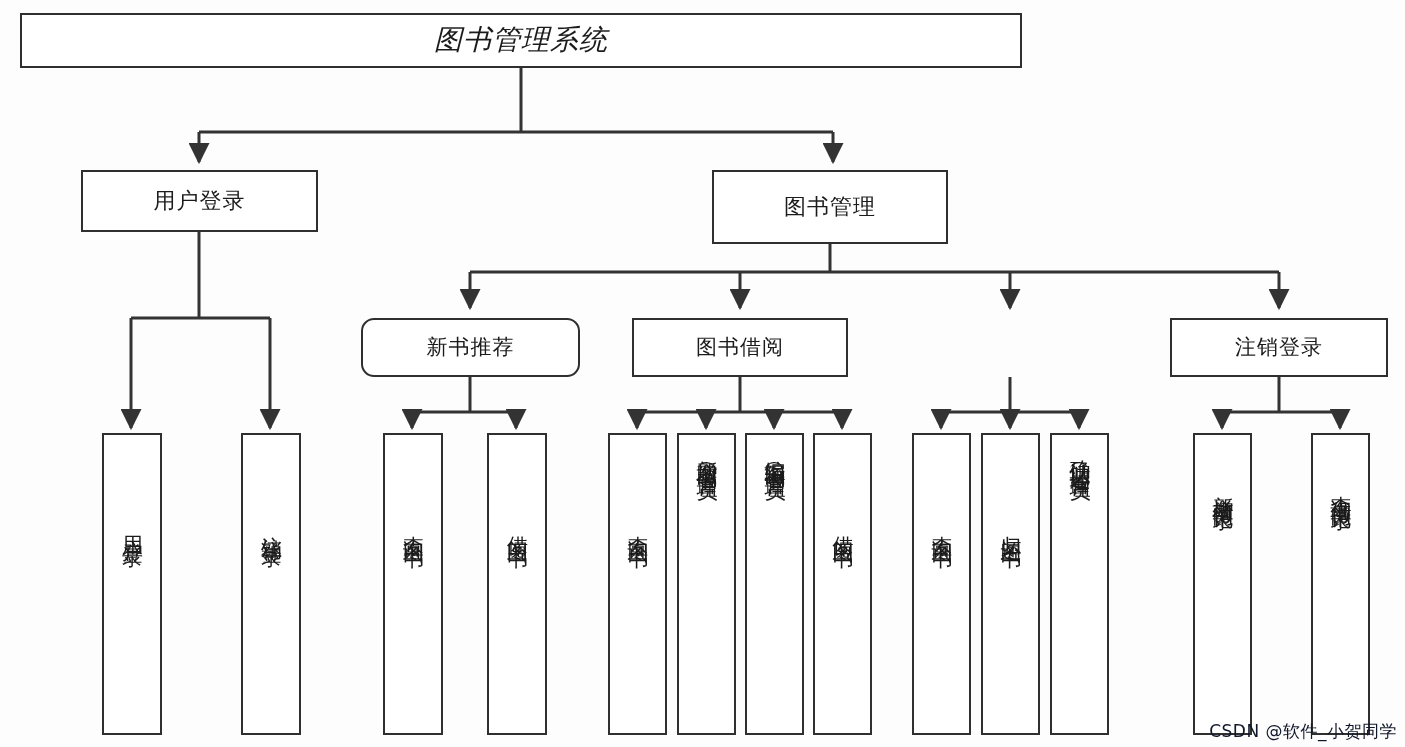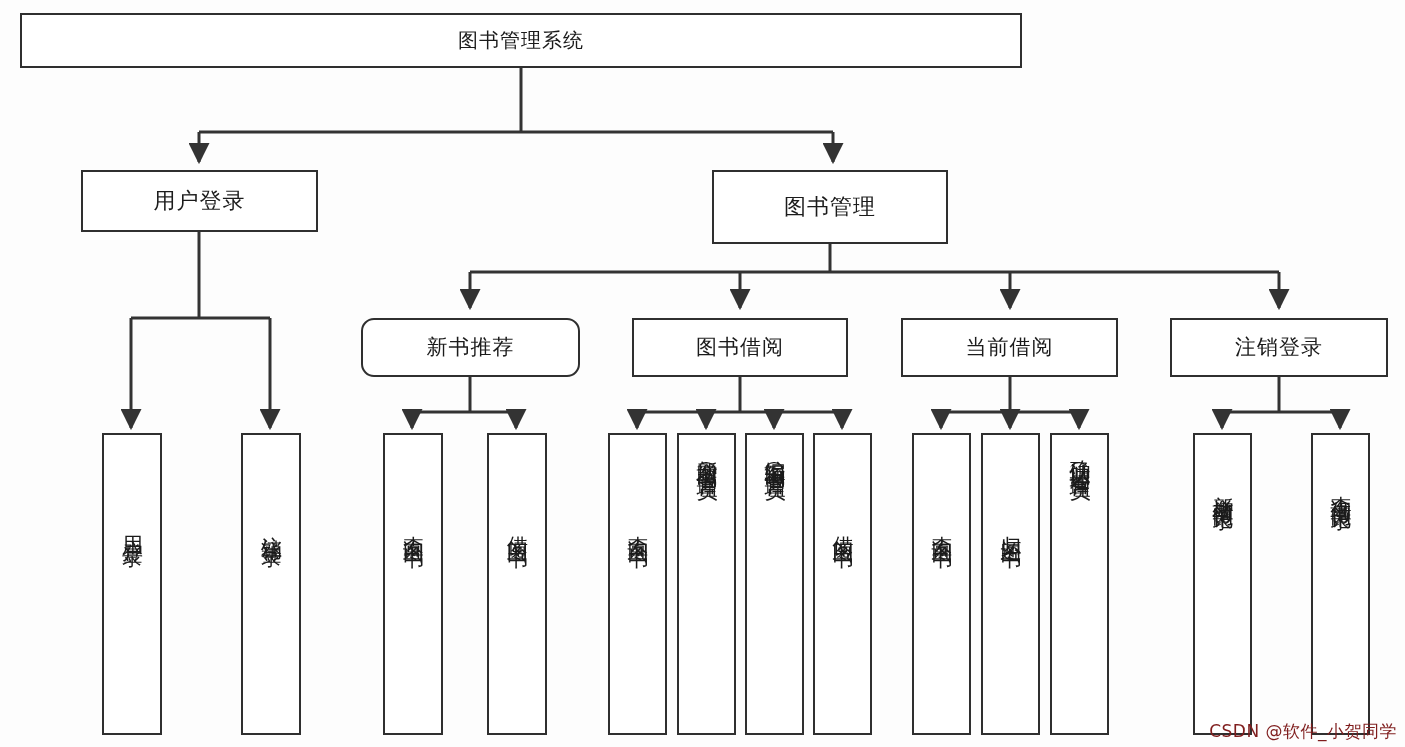"图书管理系统" .node.root .label { font-size: 20px -> 28px; font-style: none -> italic }
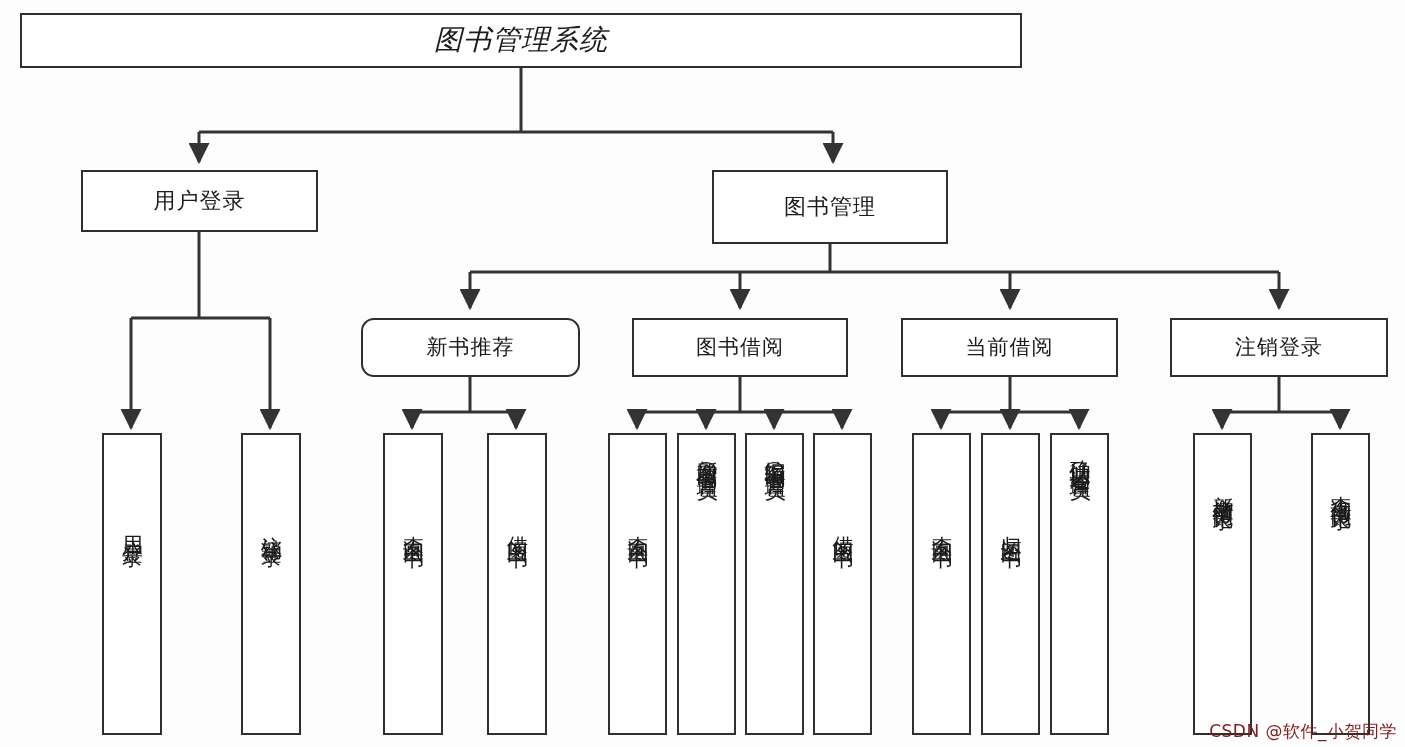"当前借阅" div.node { html: <div> <span>当前借阅</span> </div> -> none }
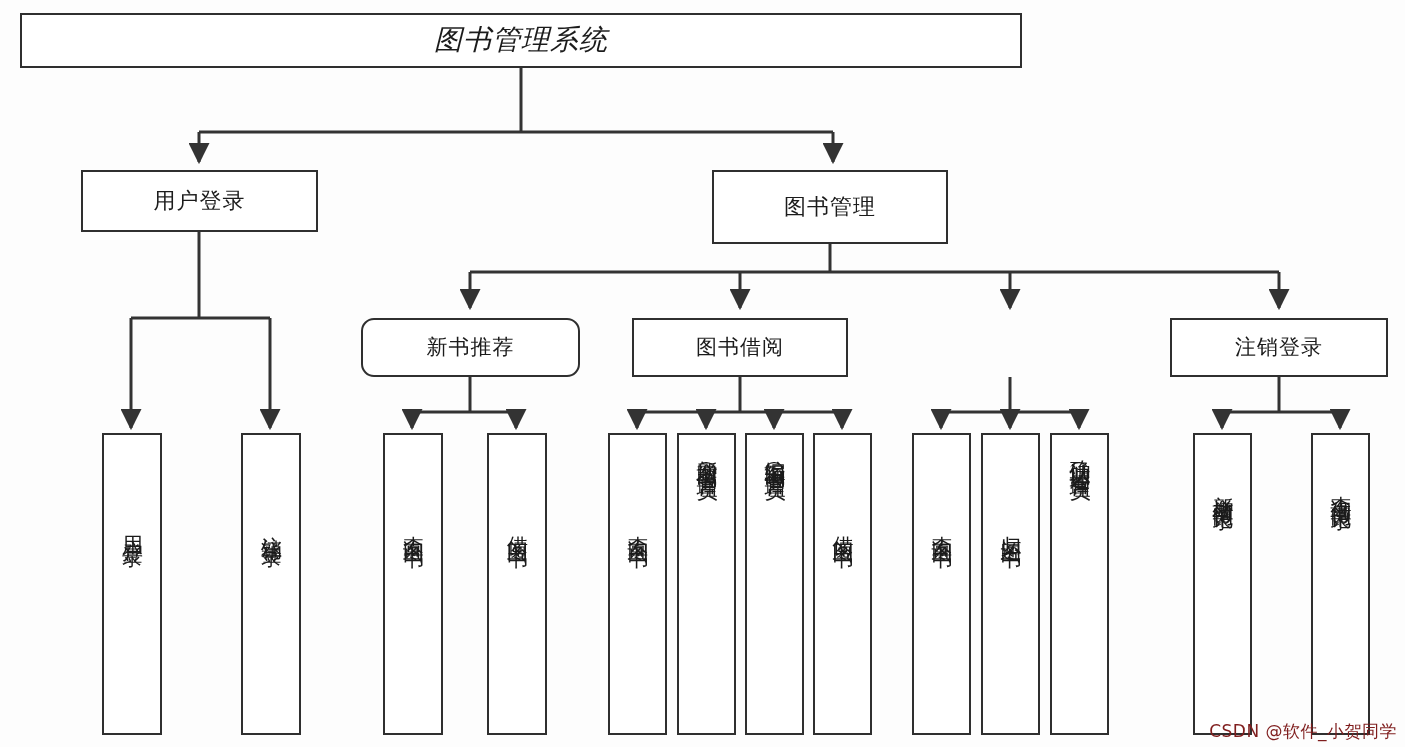"CSDN @软件_小贺同学" .watermark { color: #7f1d1d -> #0f172a }
